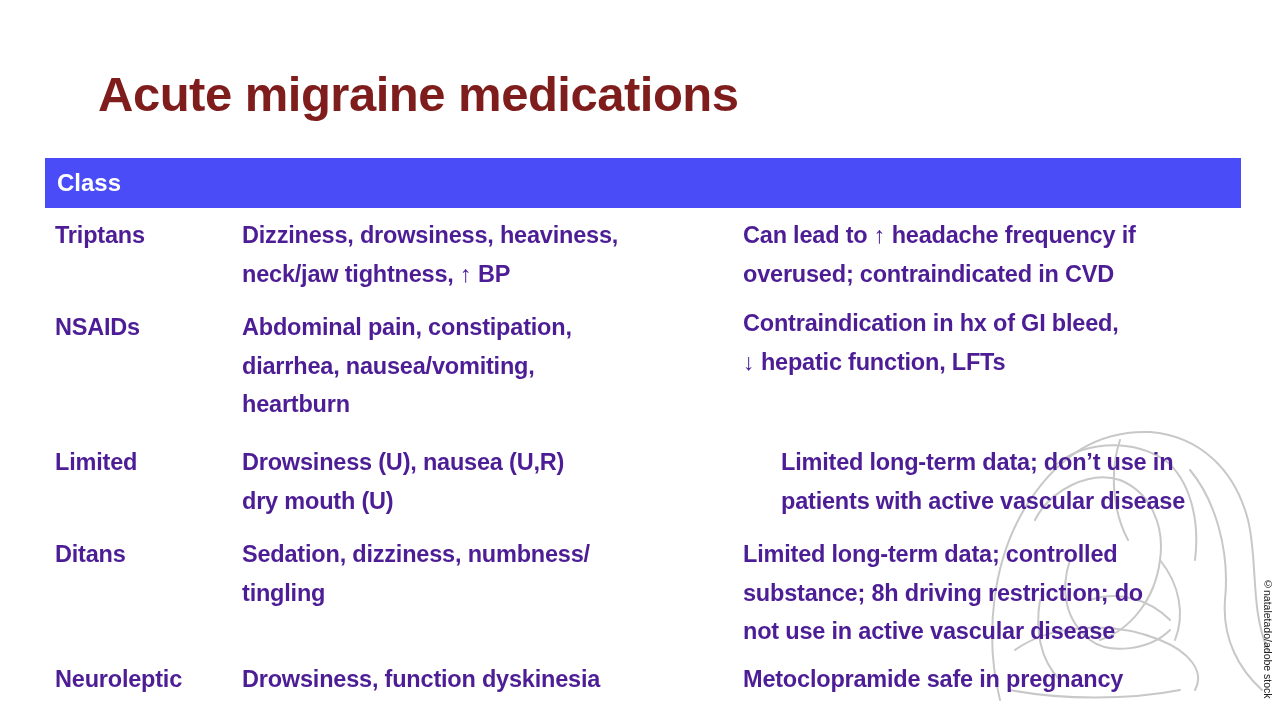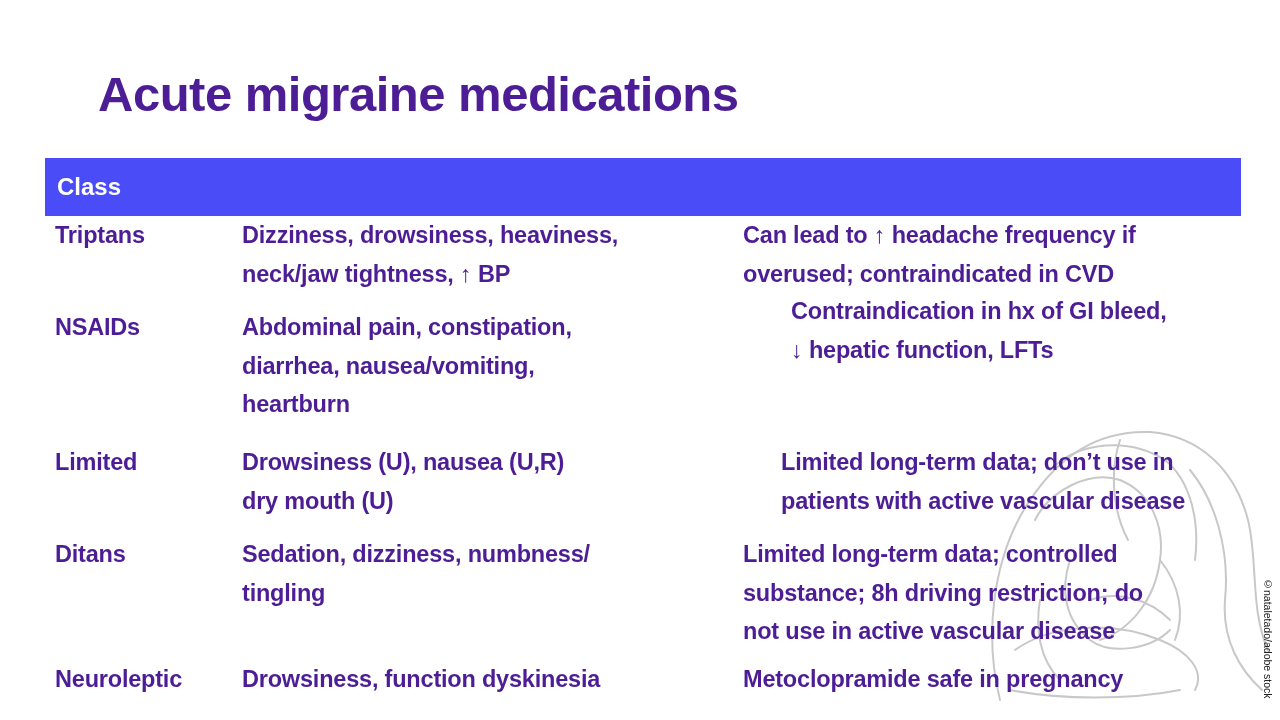"Acute migraine medications" .title { color: #4c1d95 -> #7f1d1d }
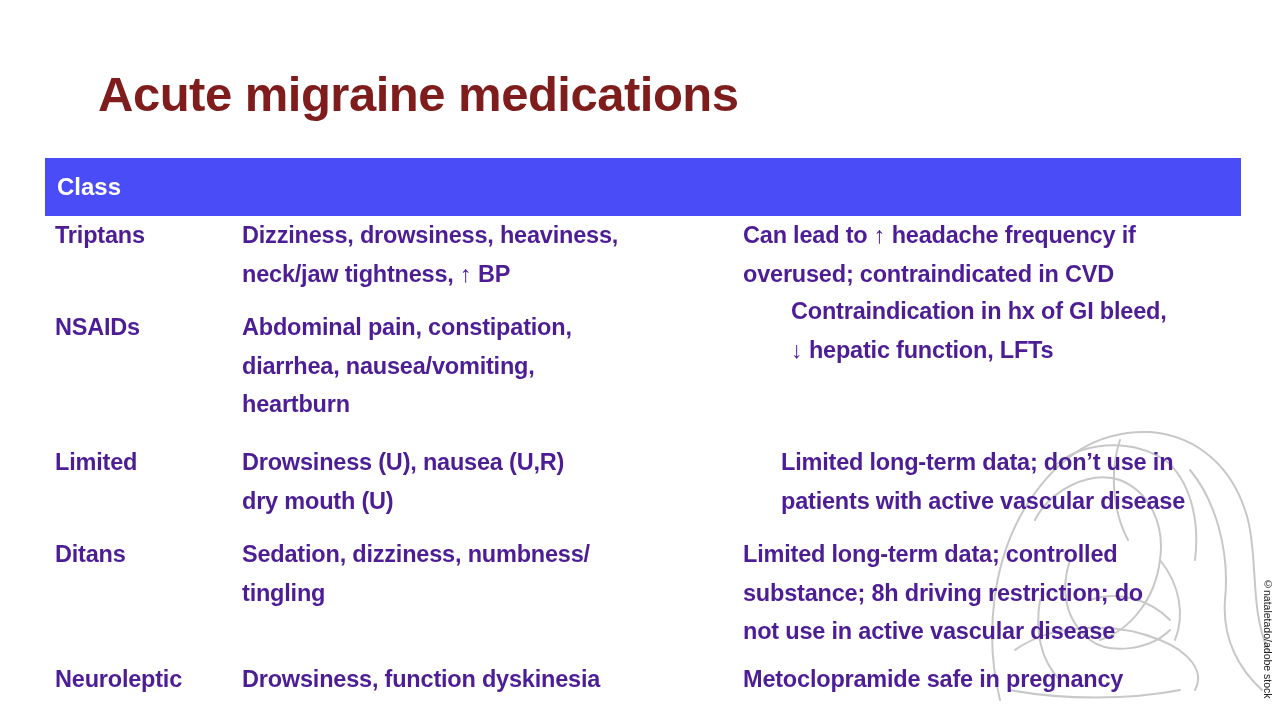"Class" .hdr { height: 58px -> 50px }
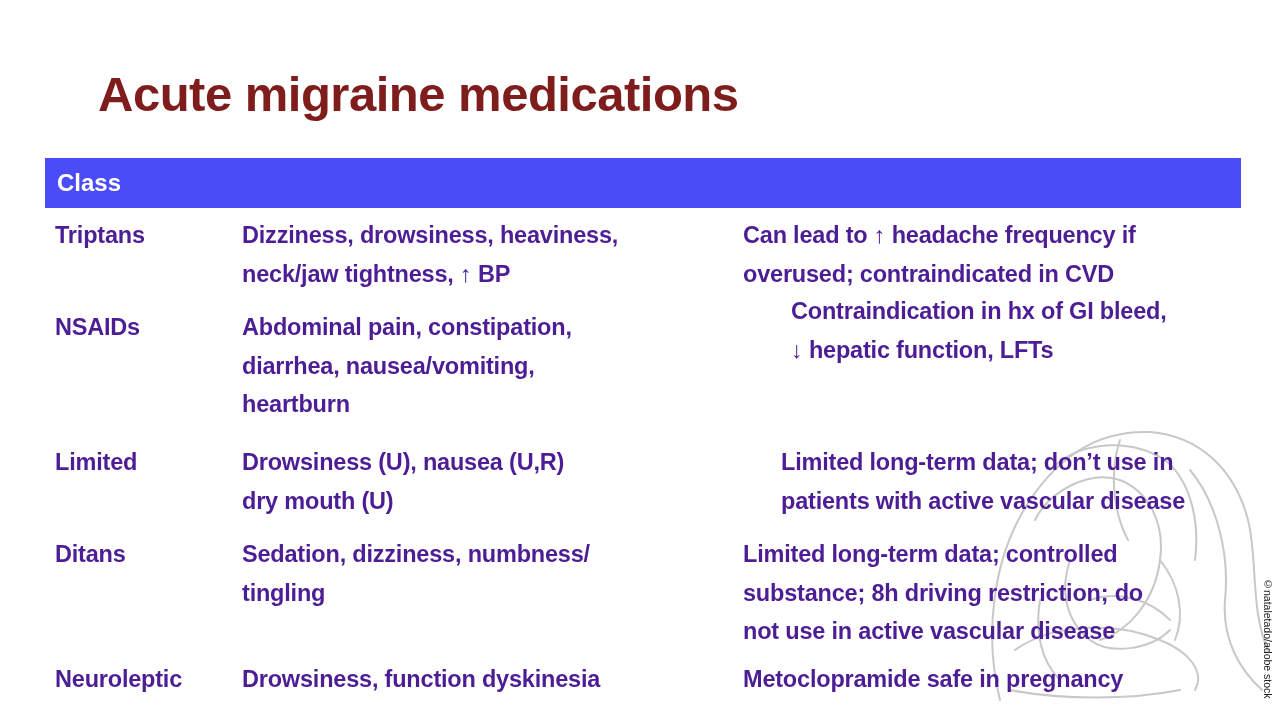"Contraindication in hx of GI" div.cell { margin-left: 48px -> none; top: 292px -> 304px }
